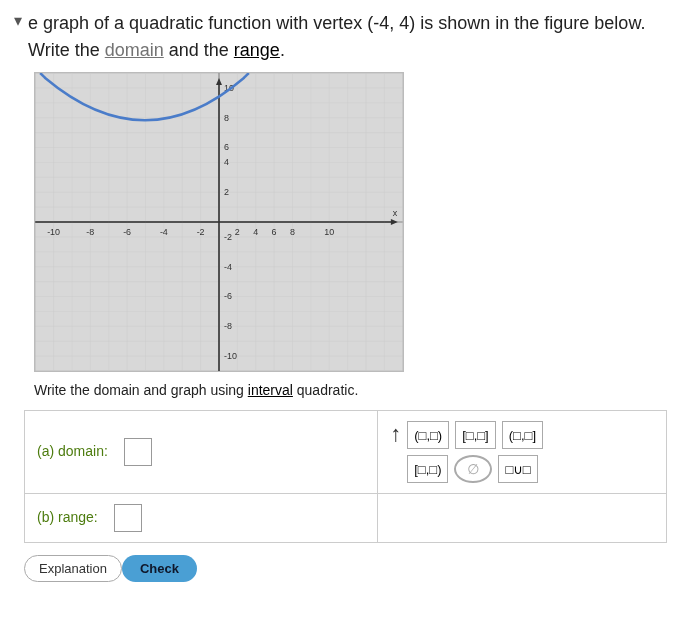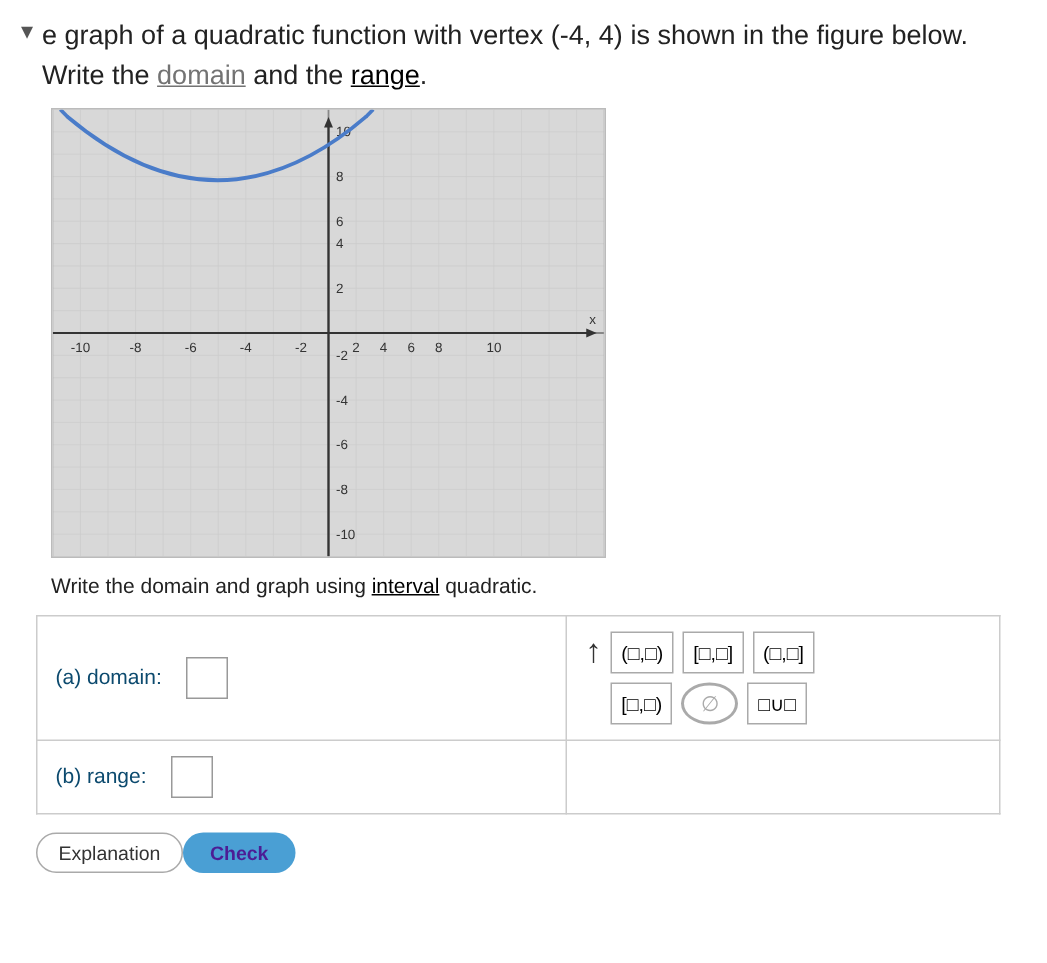"(a) domain:" .row-label { color: #0c4a6e -> #4d7c0f }
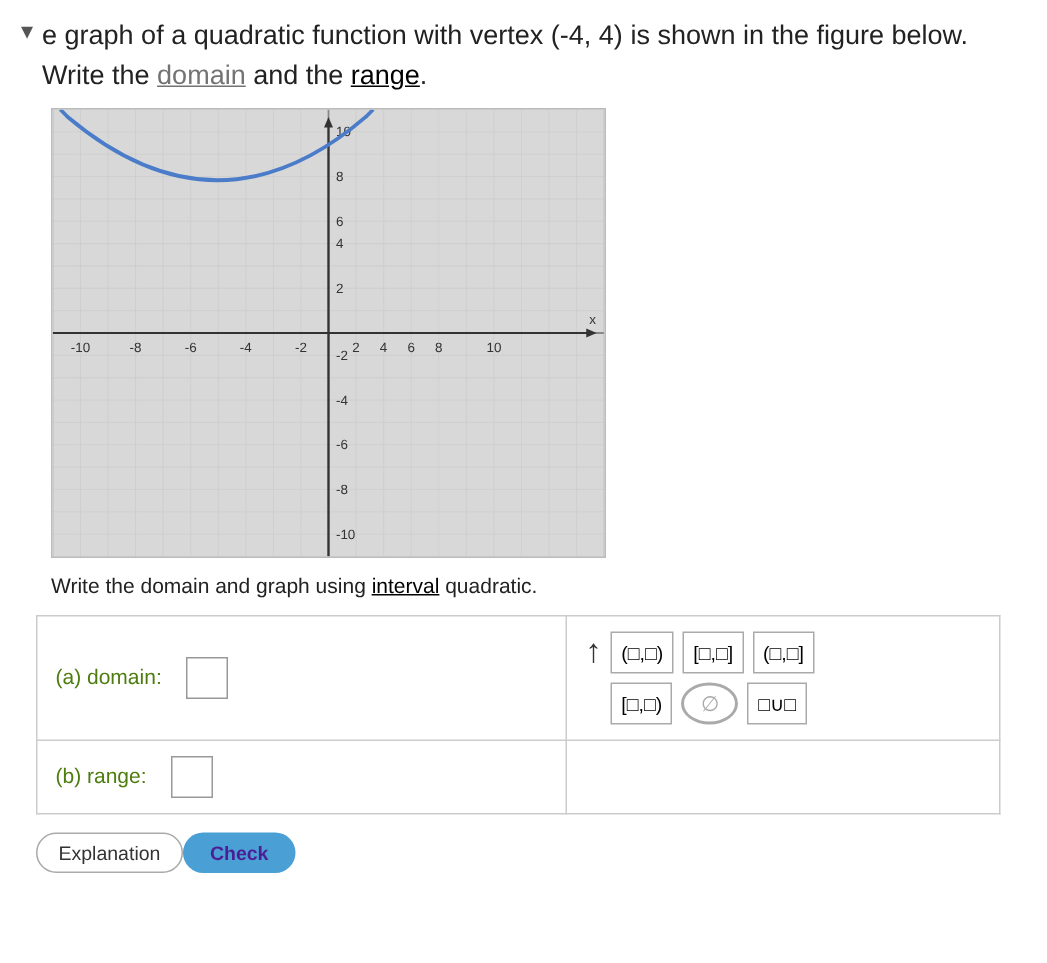"Check" .btn-check { color: #4c1d95 -> #0f172a }
